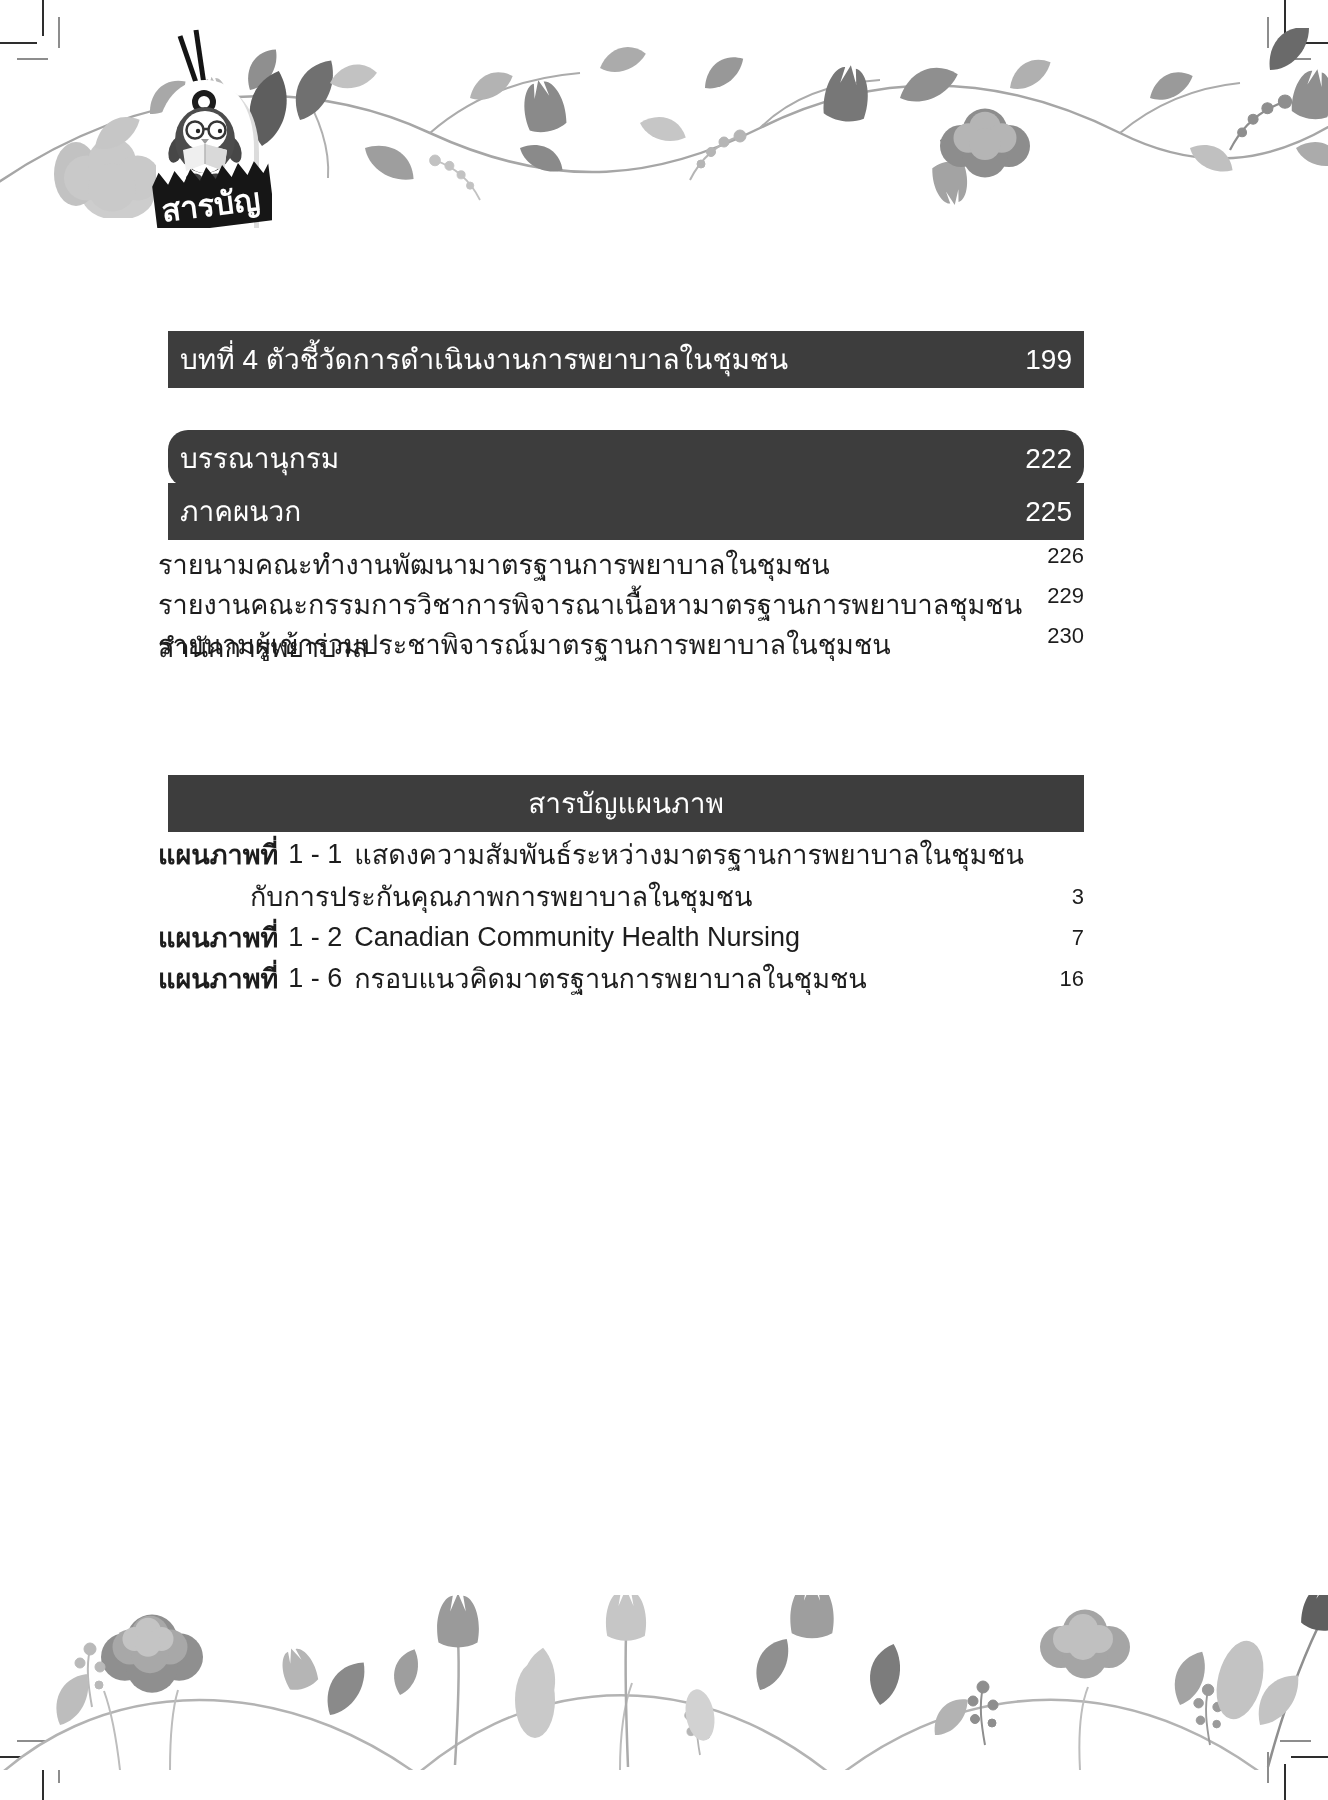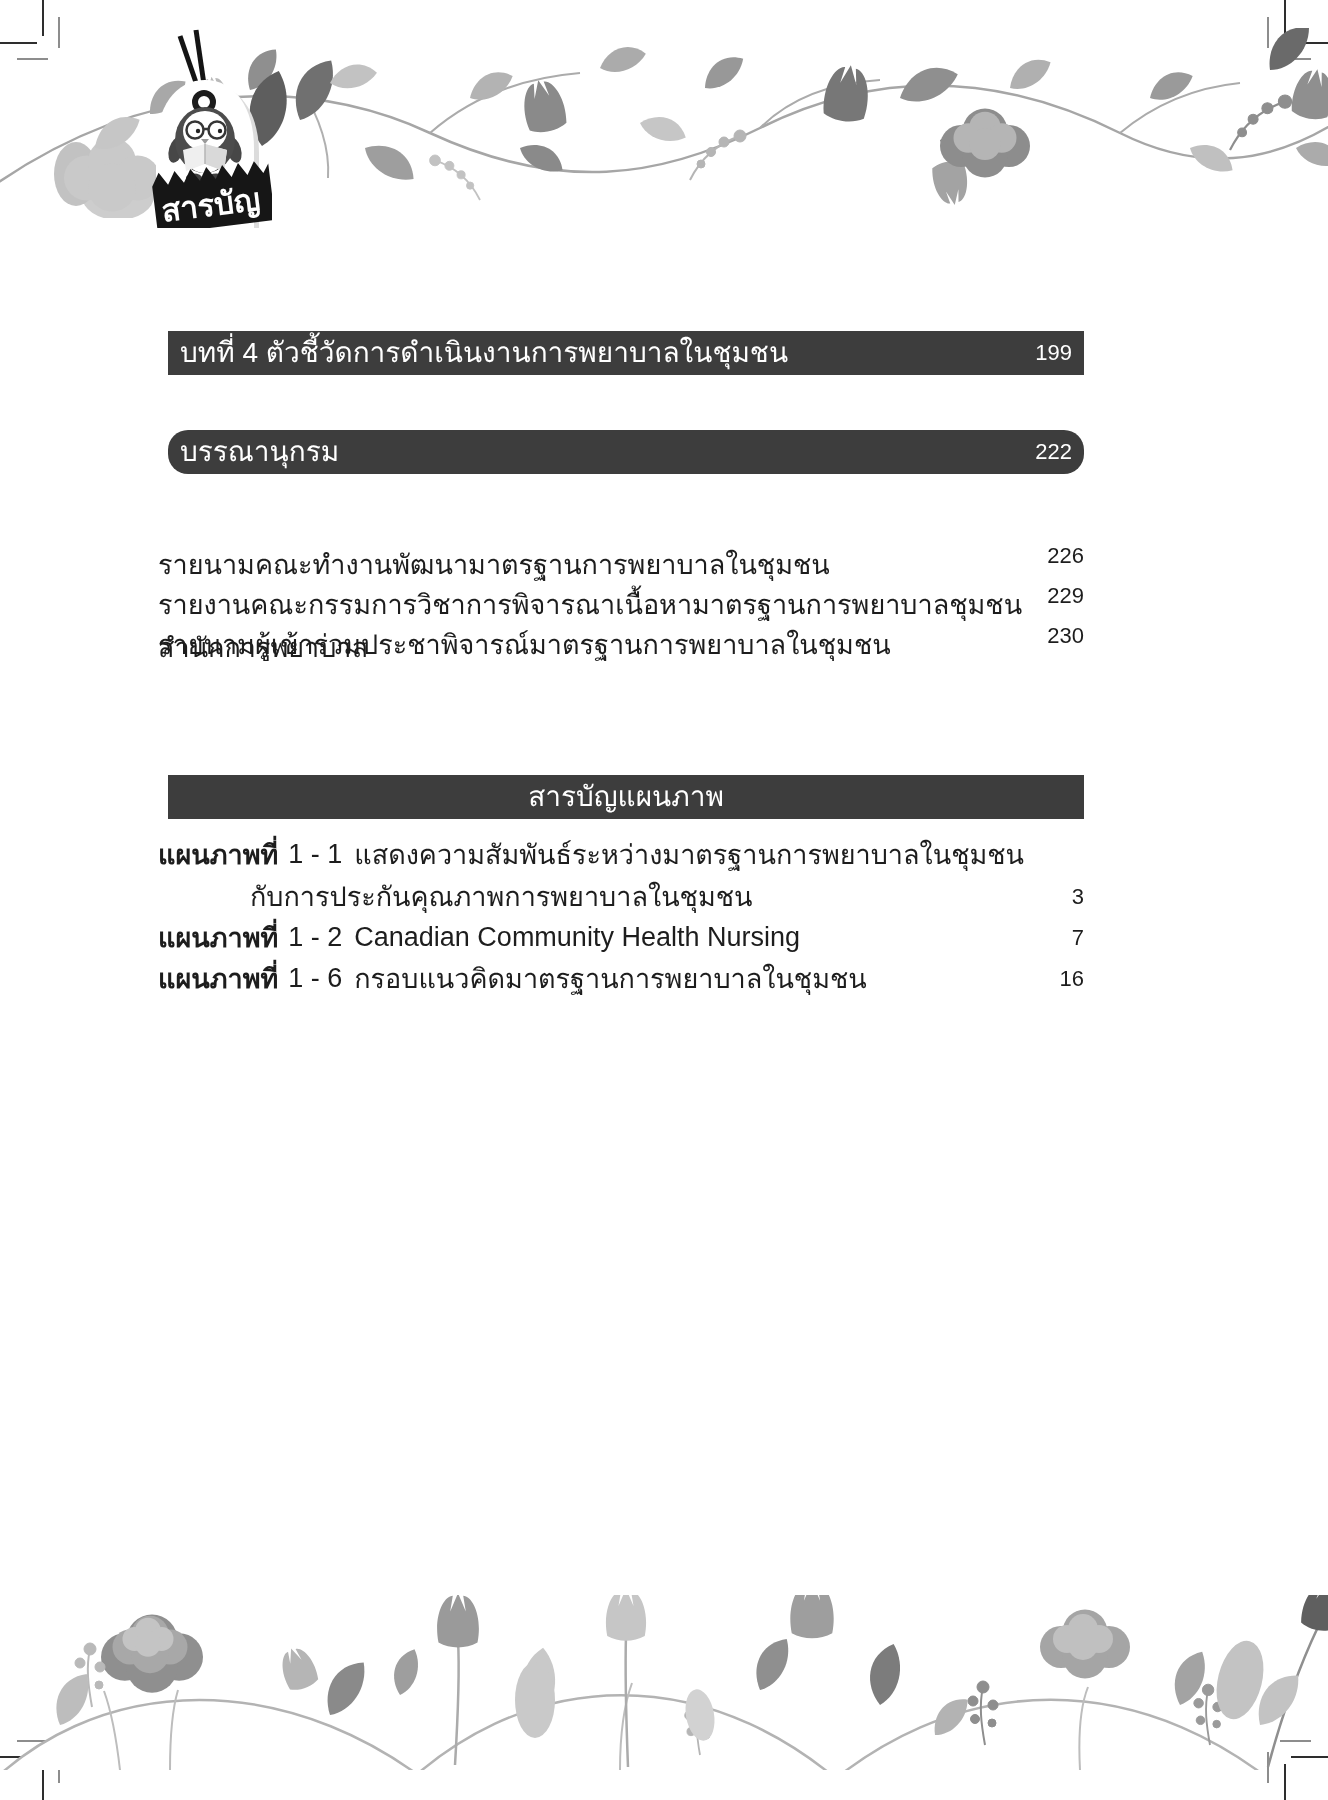"บทที่ 4" .bar { height: 44px -> 57px }
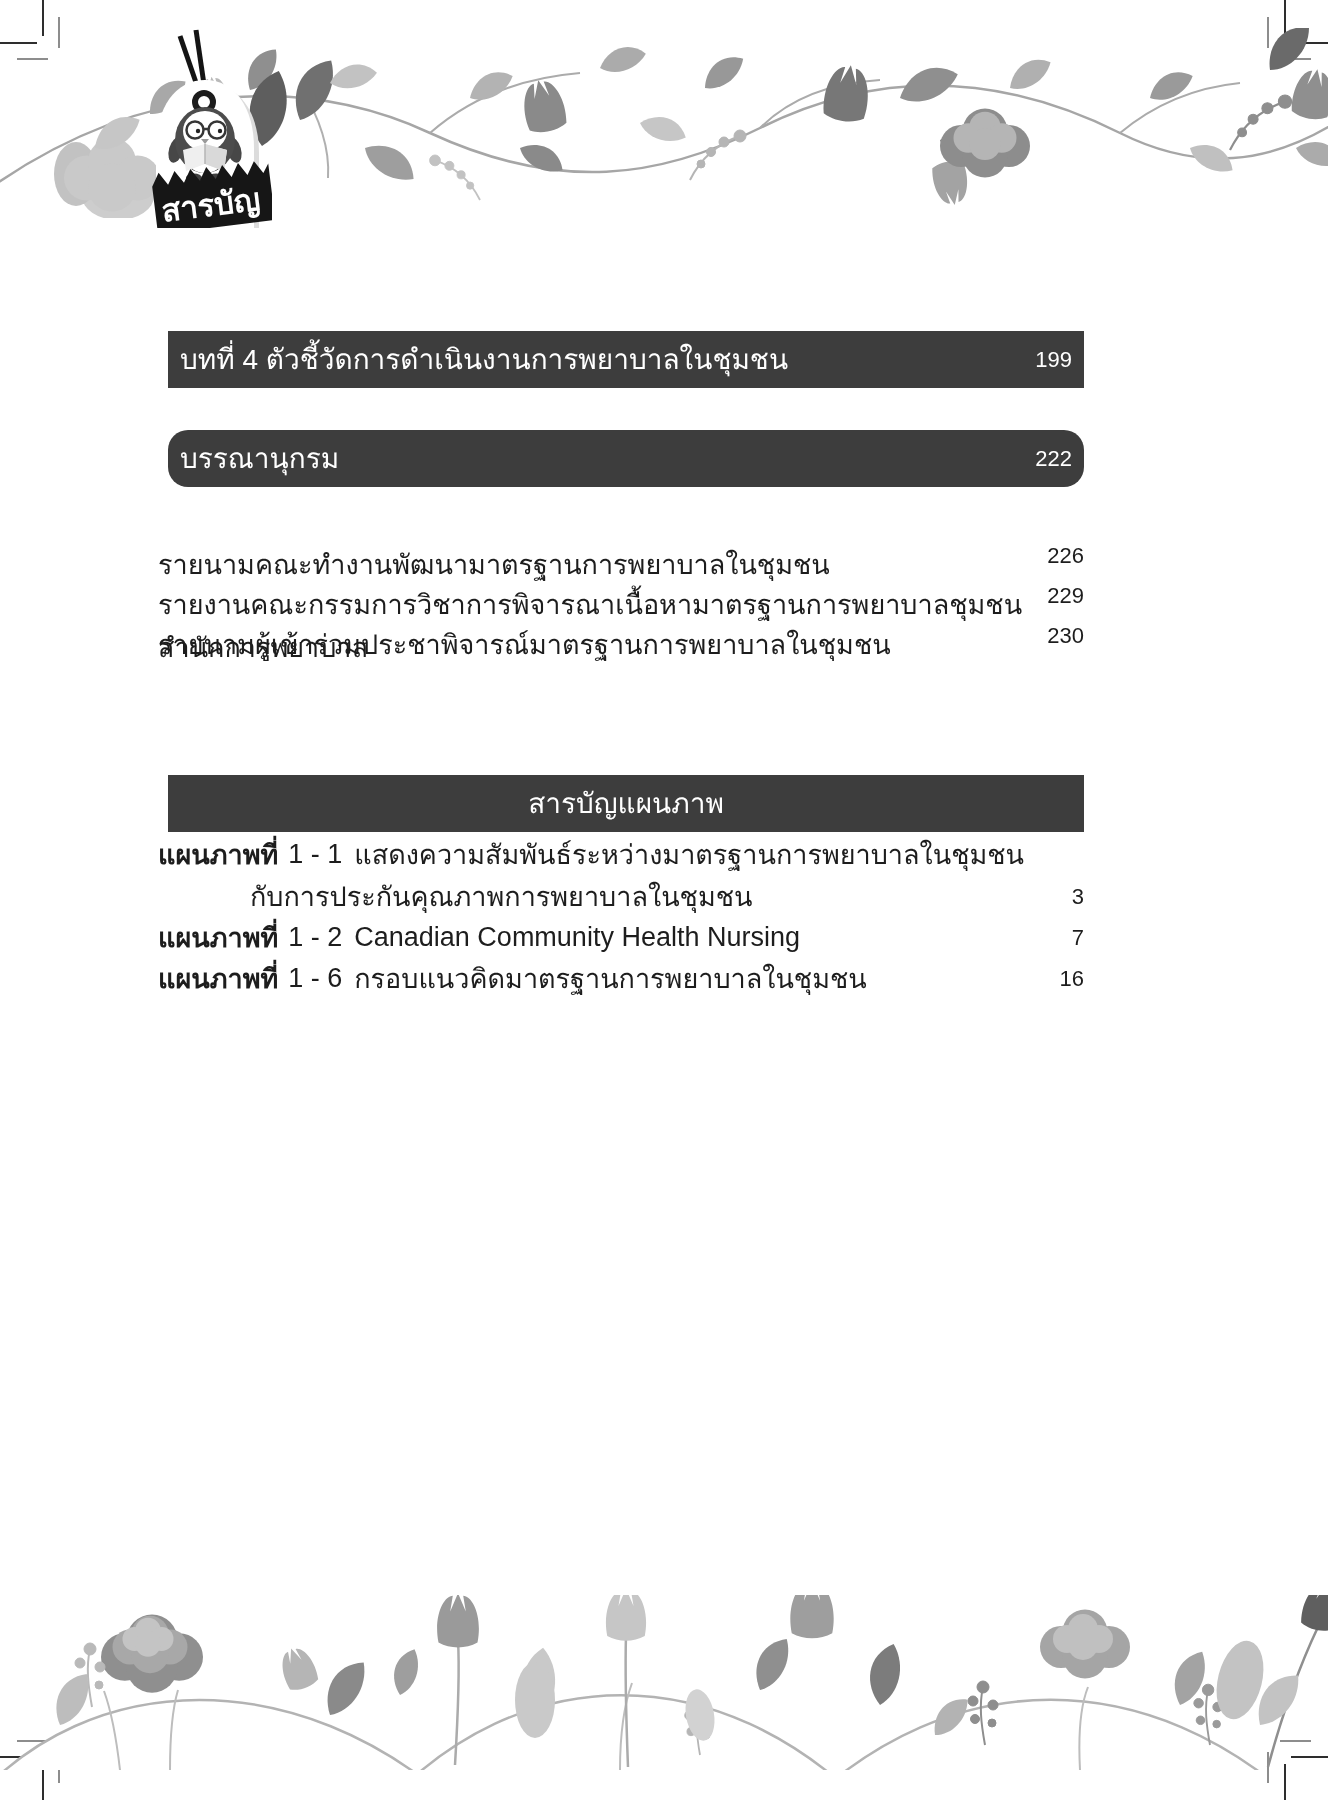"199" .bar .pg { font-size: 22px -> 28px }
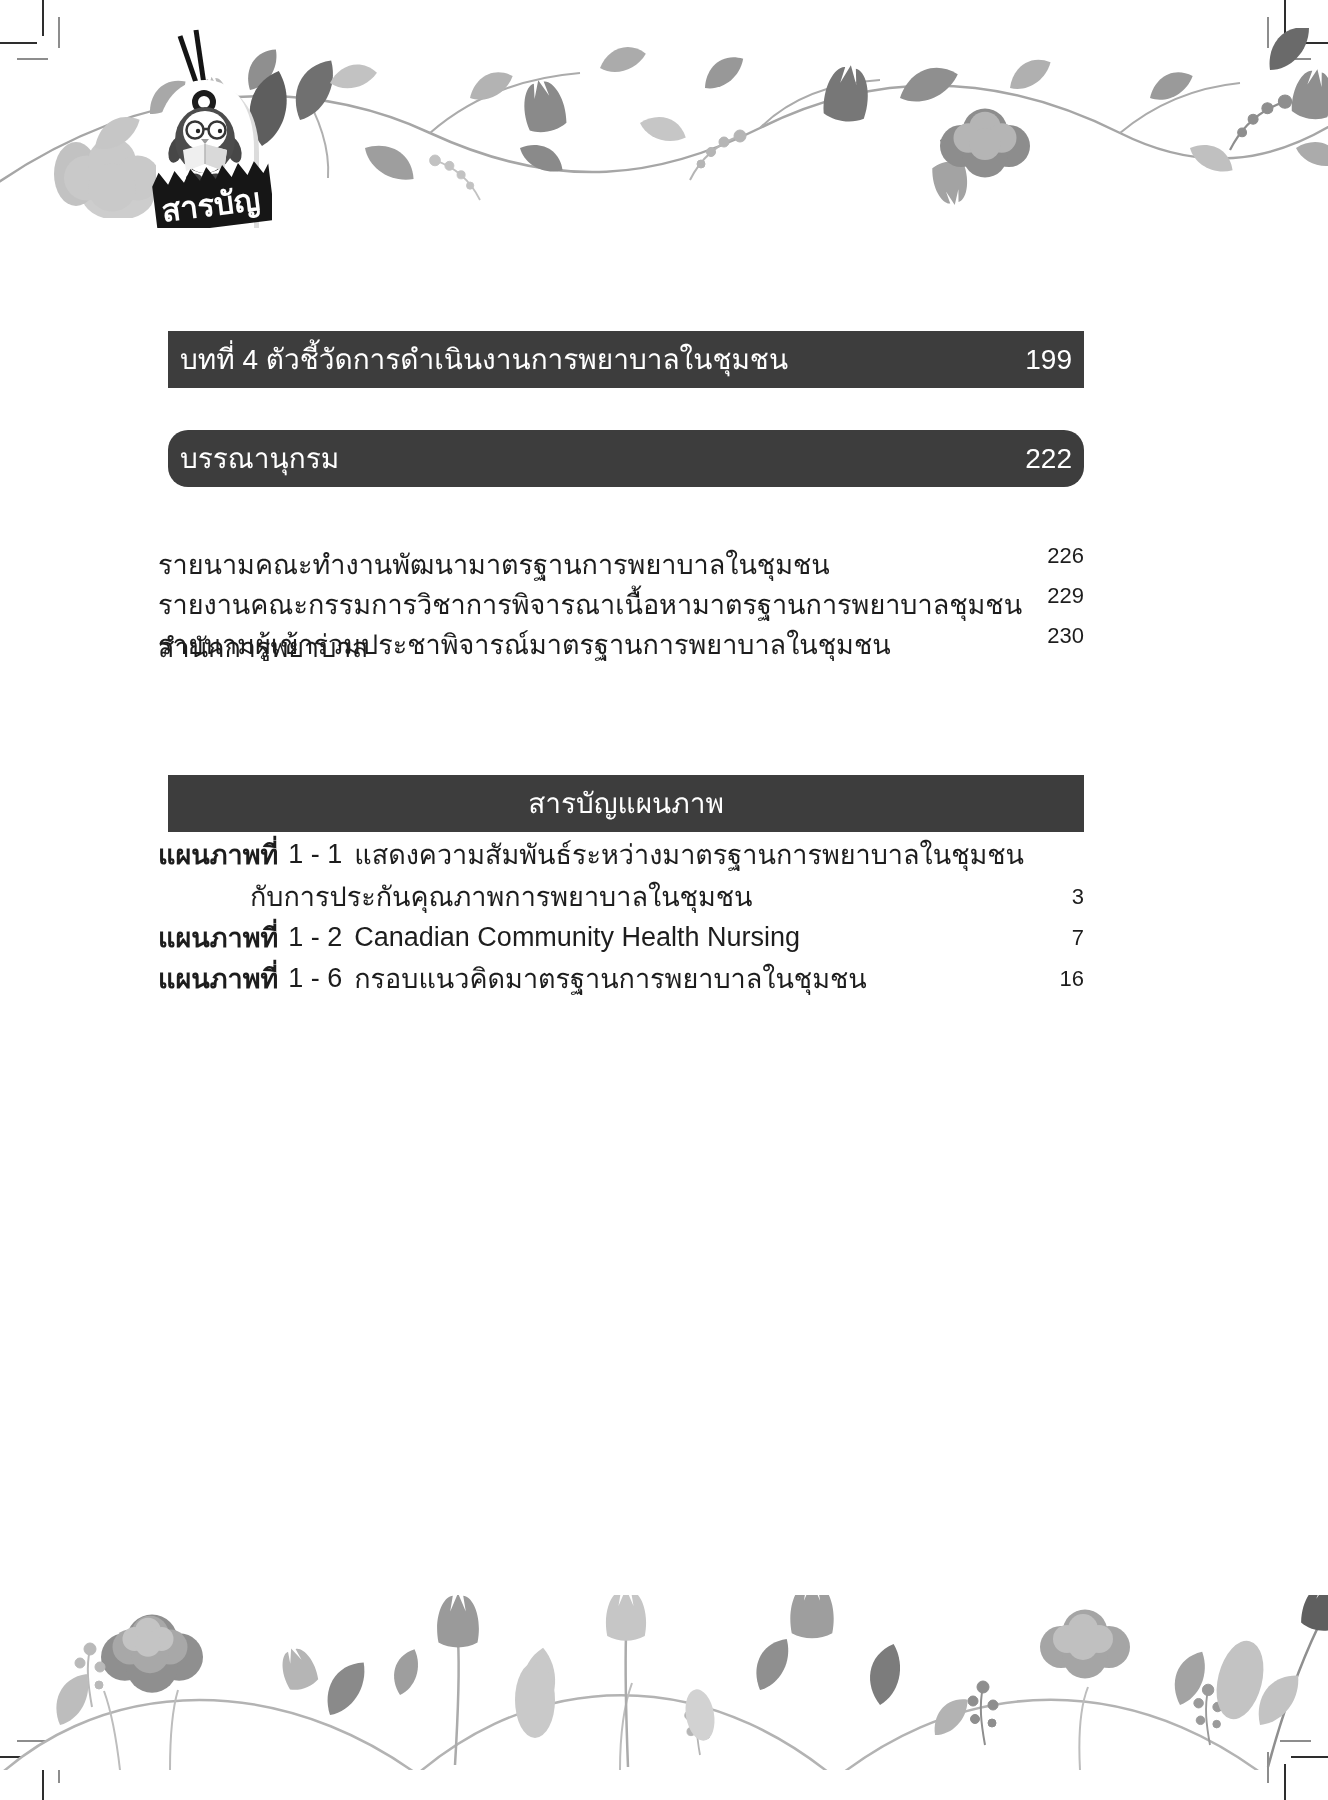"ภาคผนวก" div.bar { html: none -> <div> <span>ภาคผนวก</span> <span>225</span> </div> }
